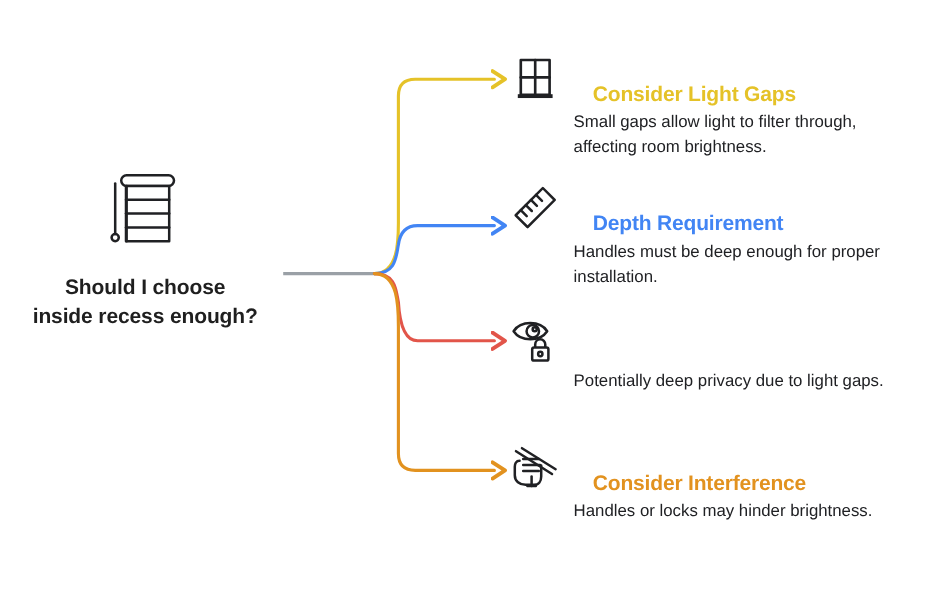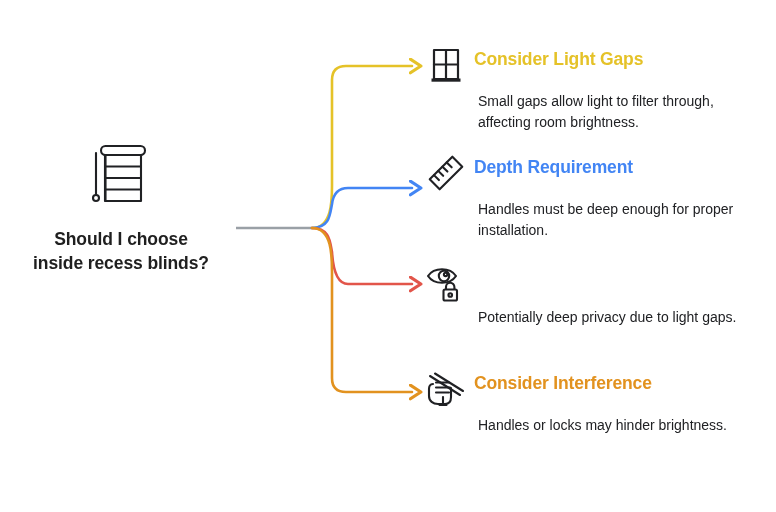"Consider Light Gaps" .branch-head { align-items: flex-start -> flex-end; gap: 6px -> 26px }
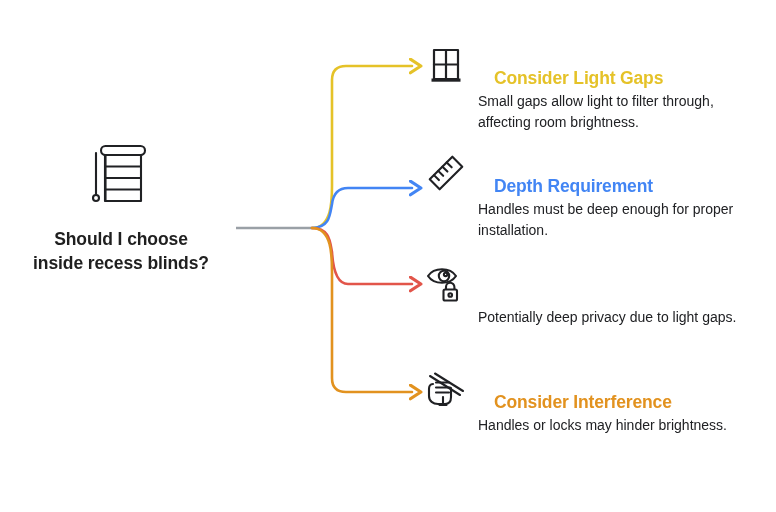"Should I choose" div { text: blinds -> enough }
